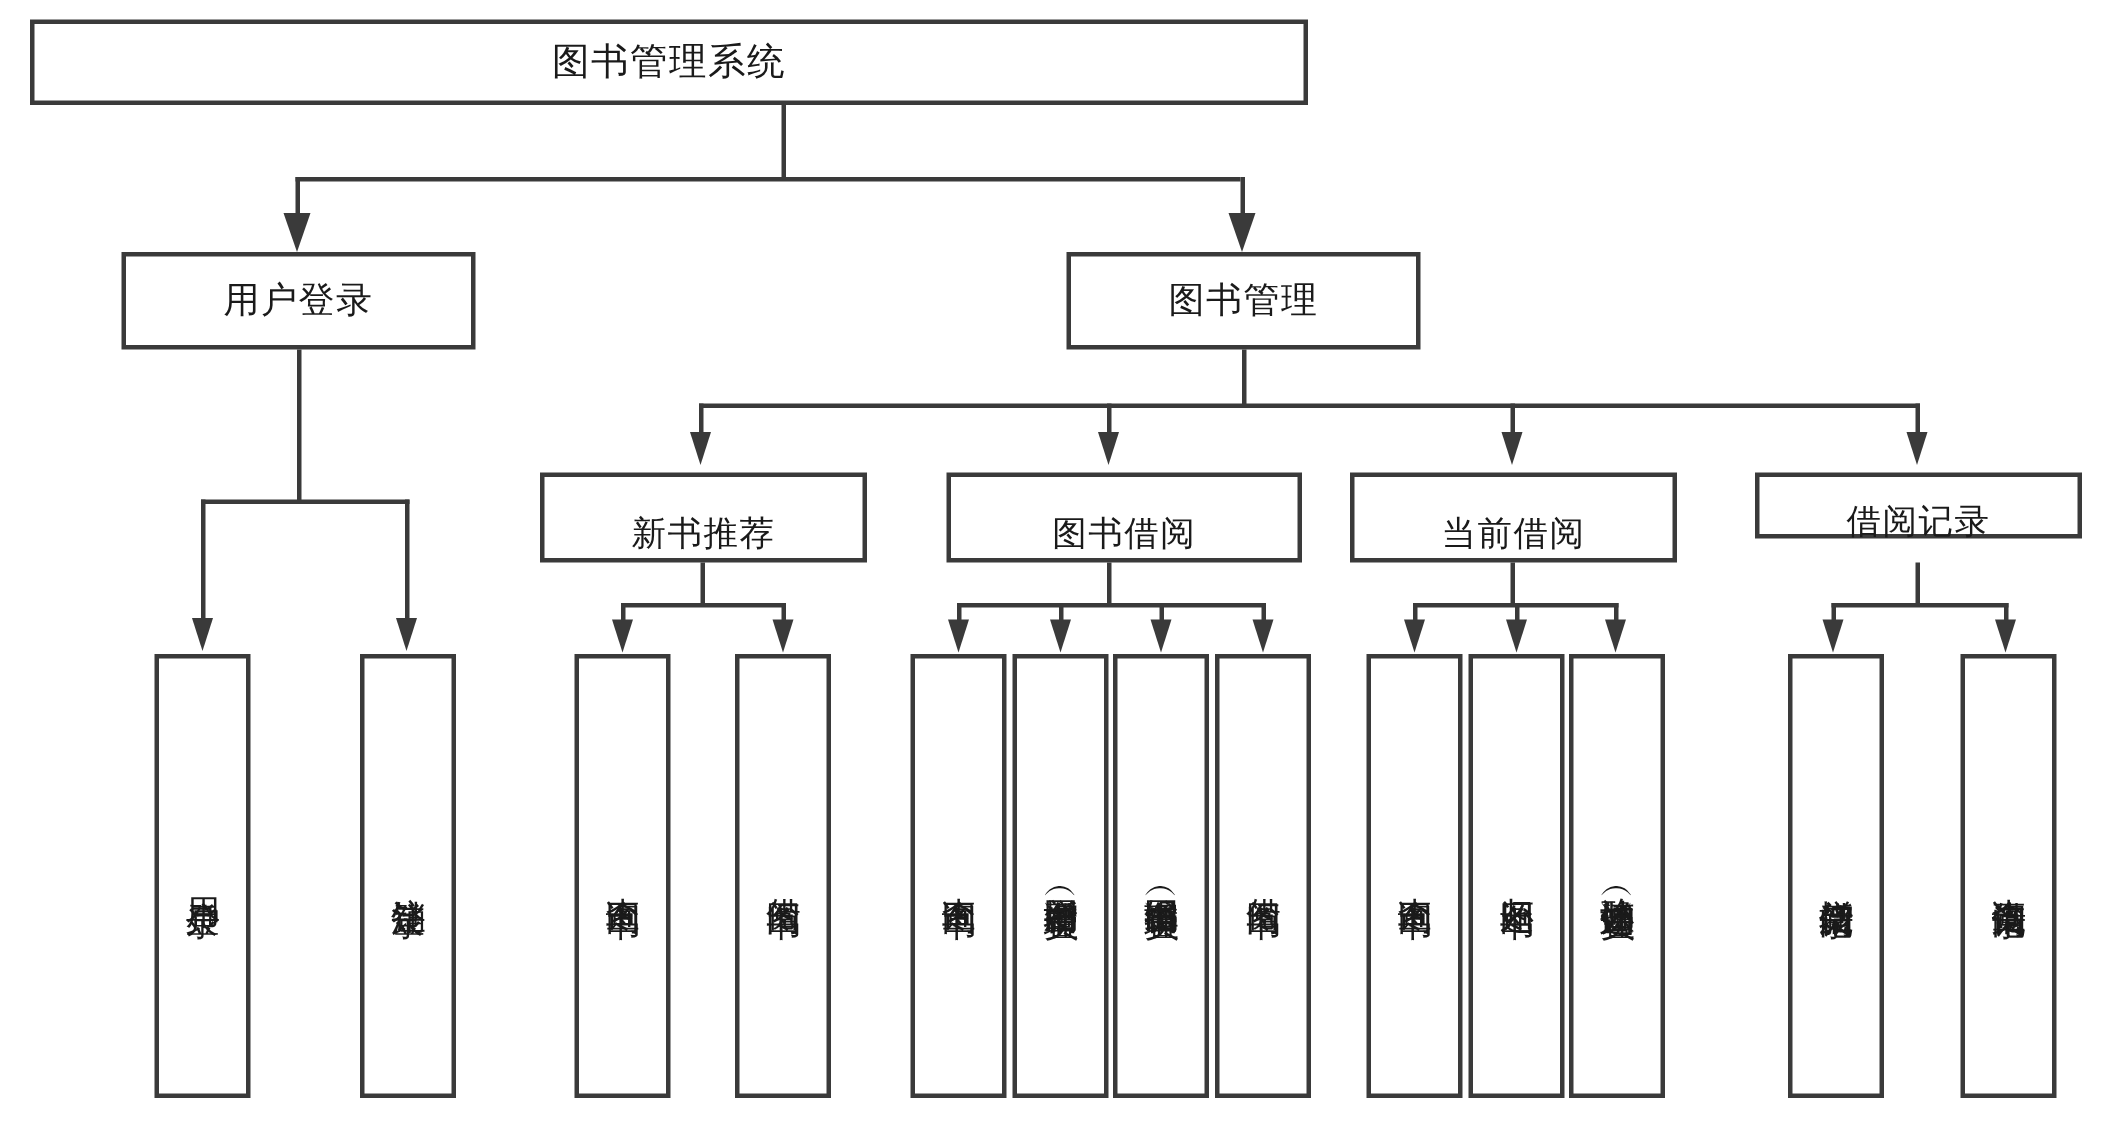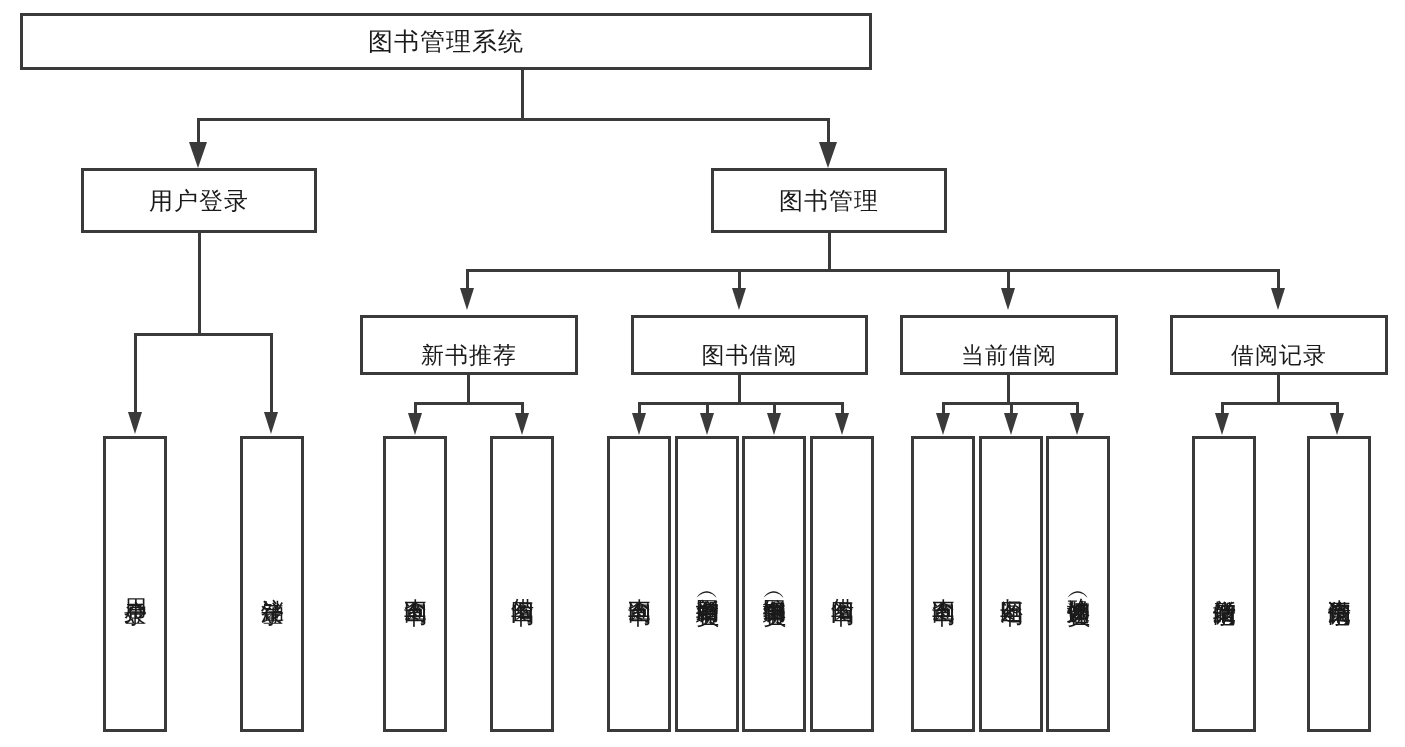"借阅记录" div.node { height: 60px -> 44px }
